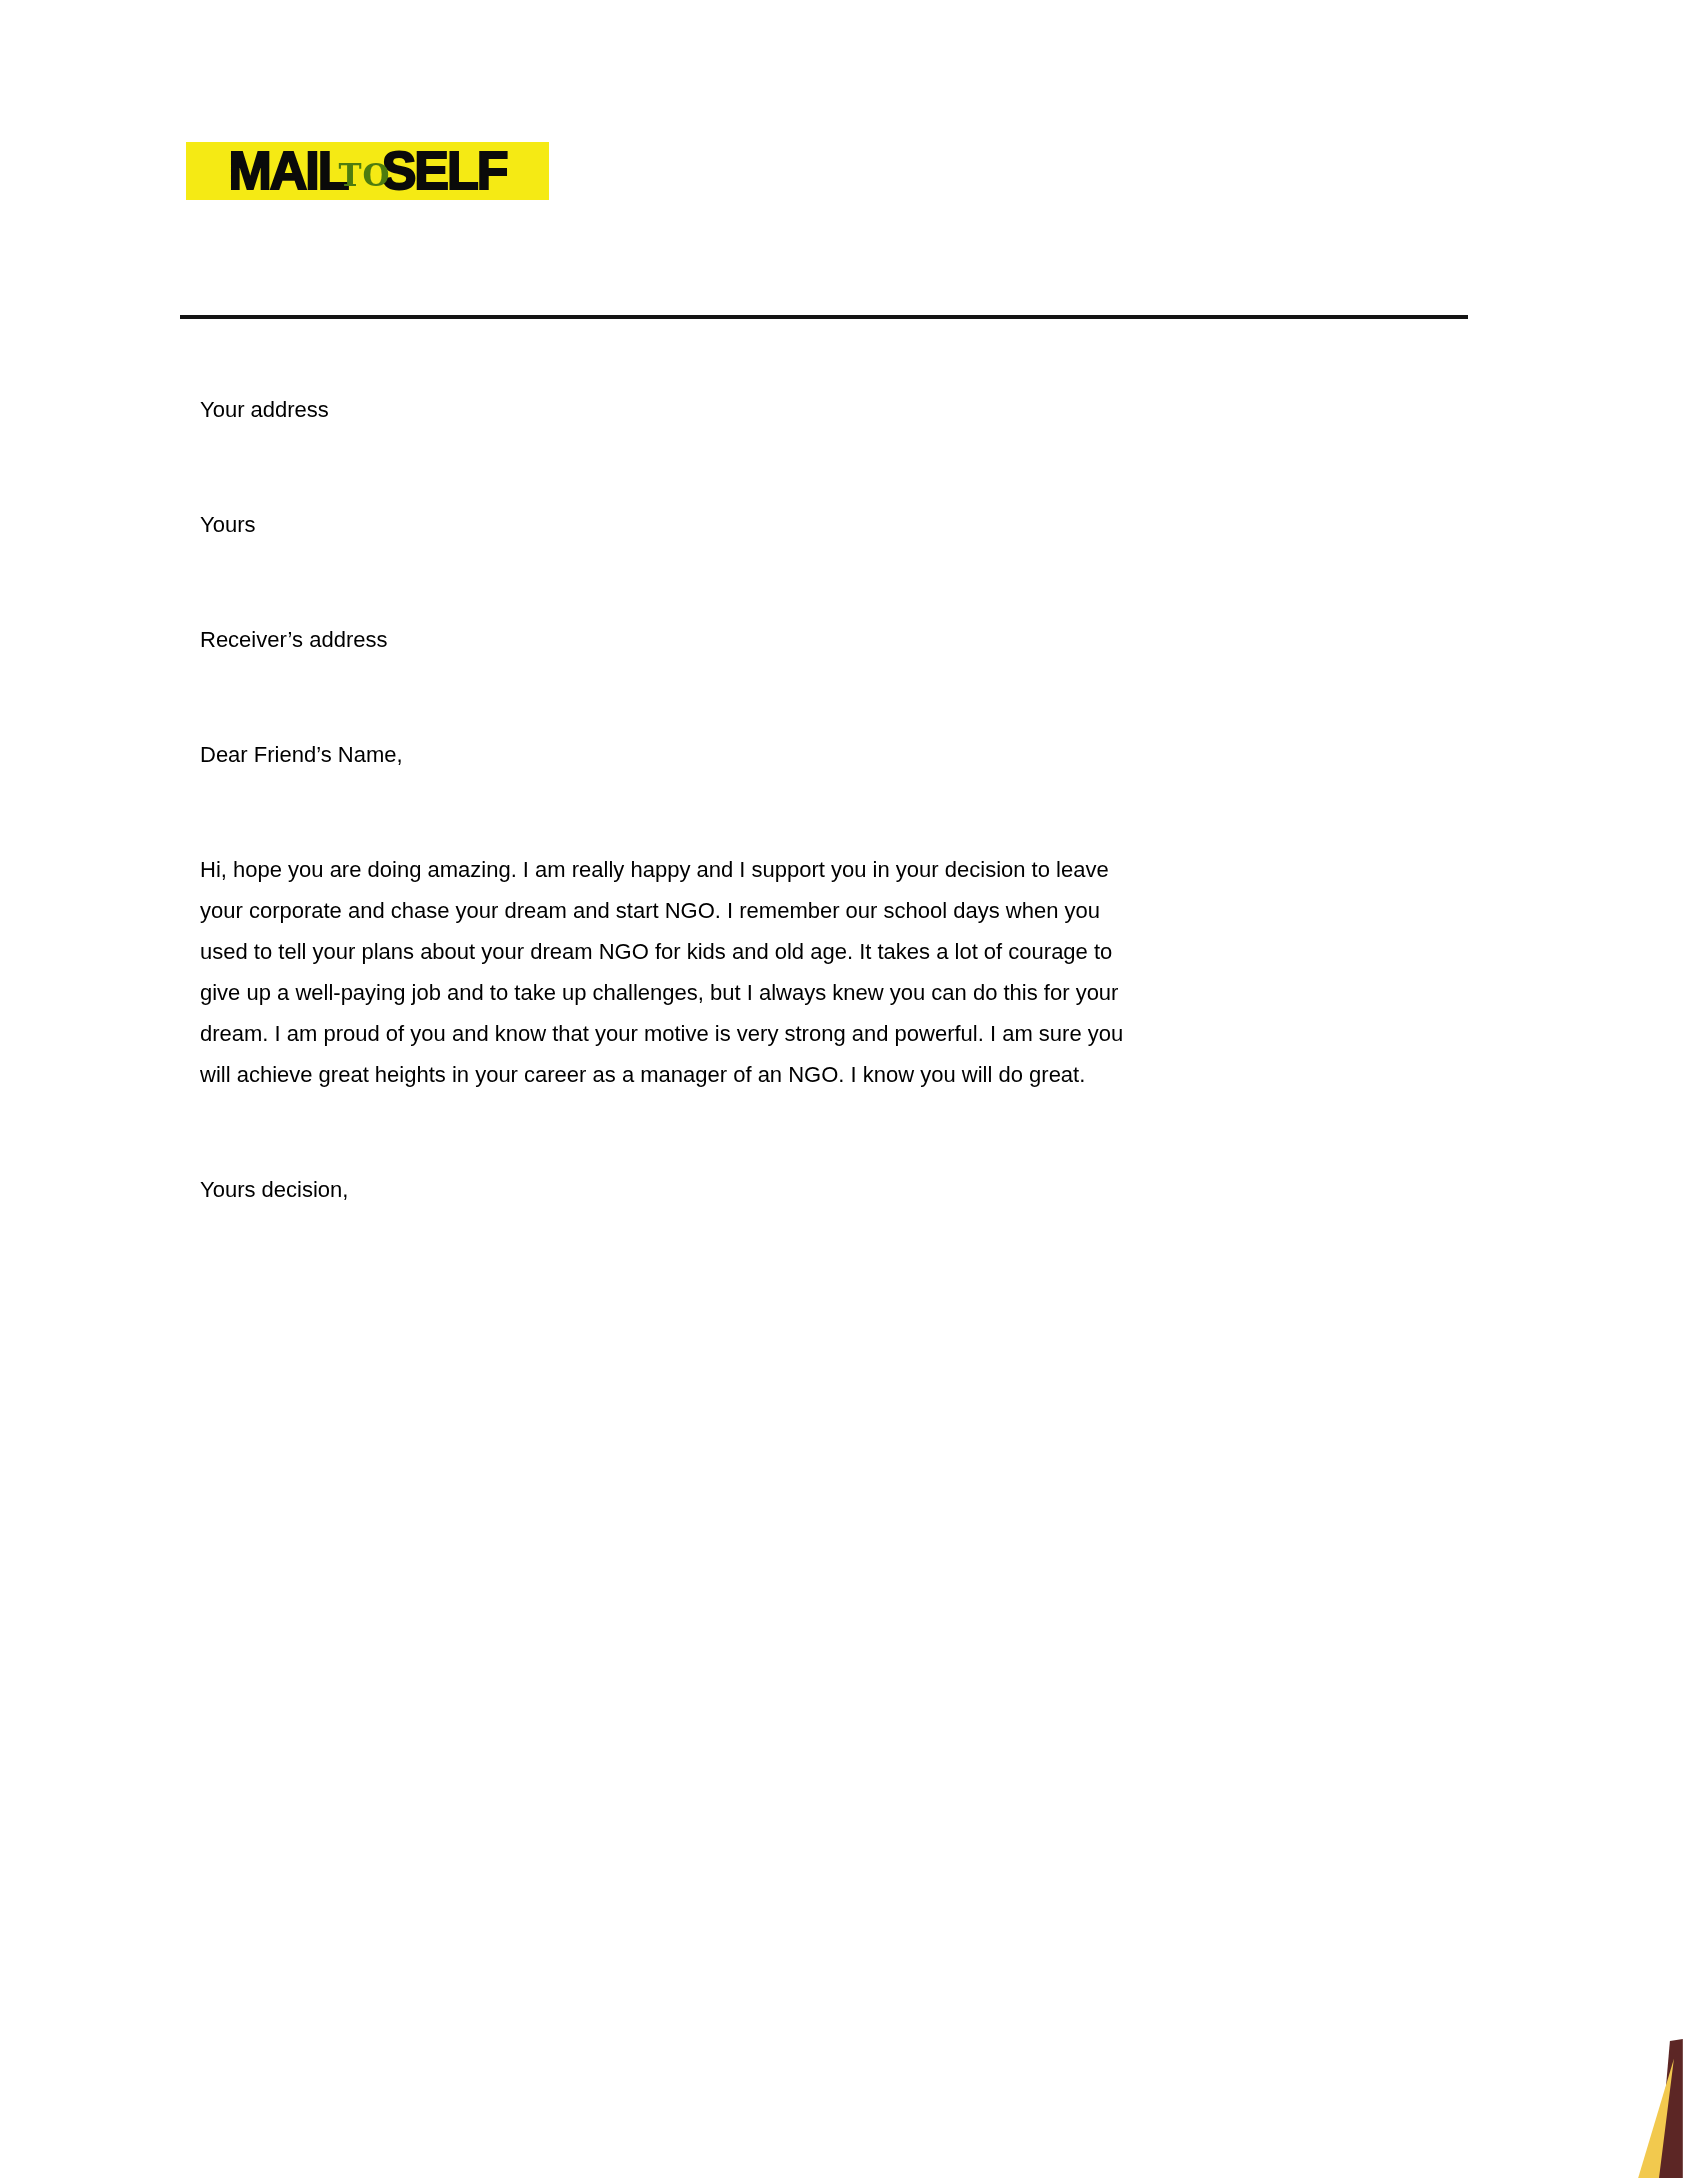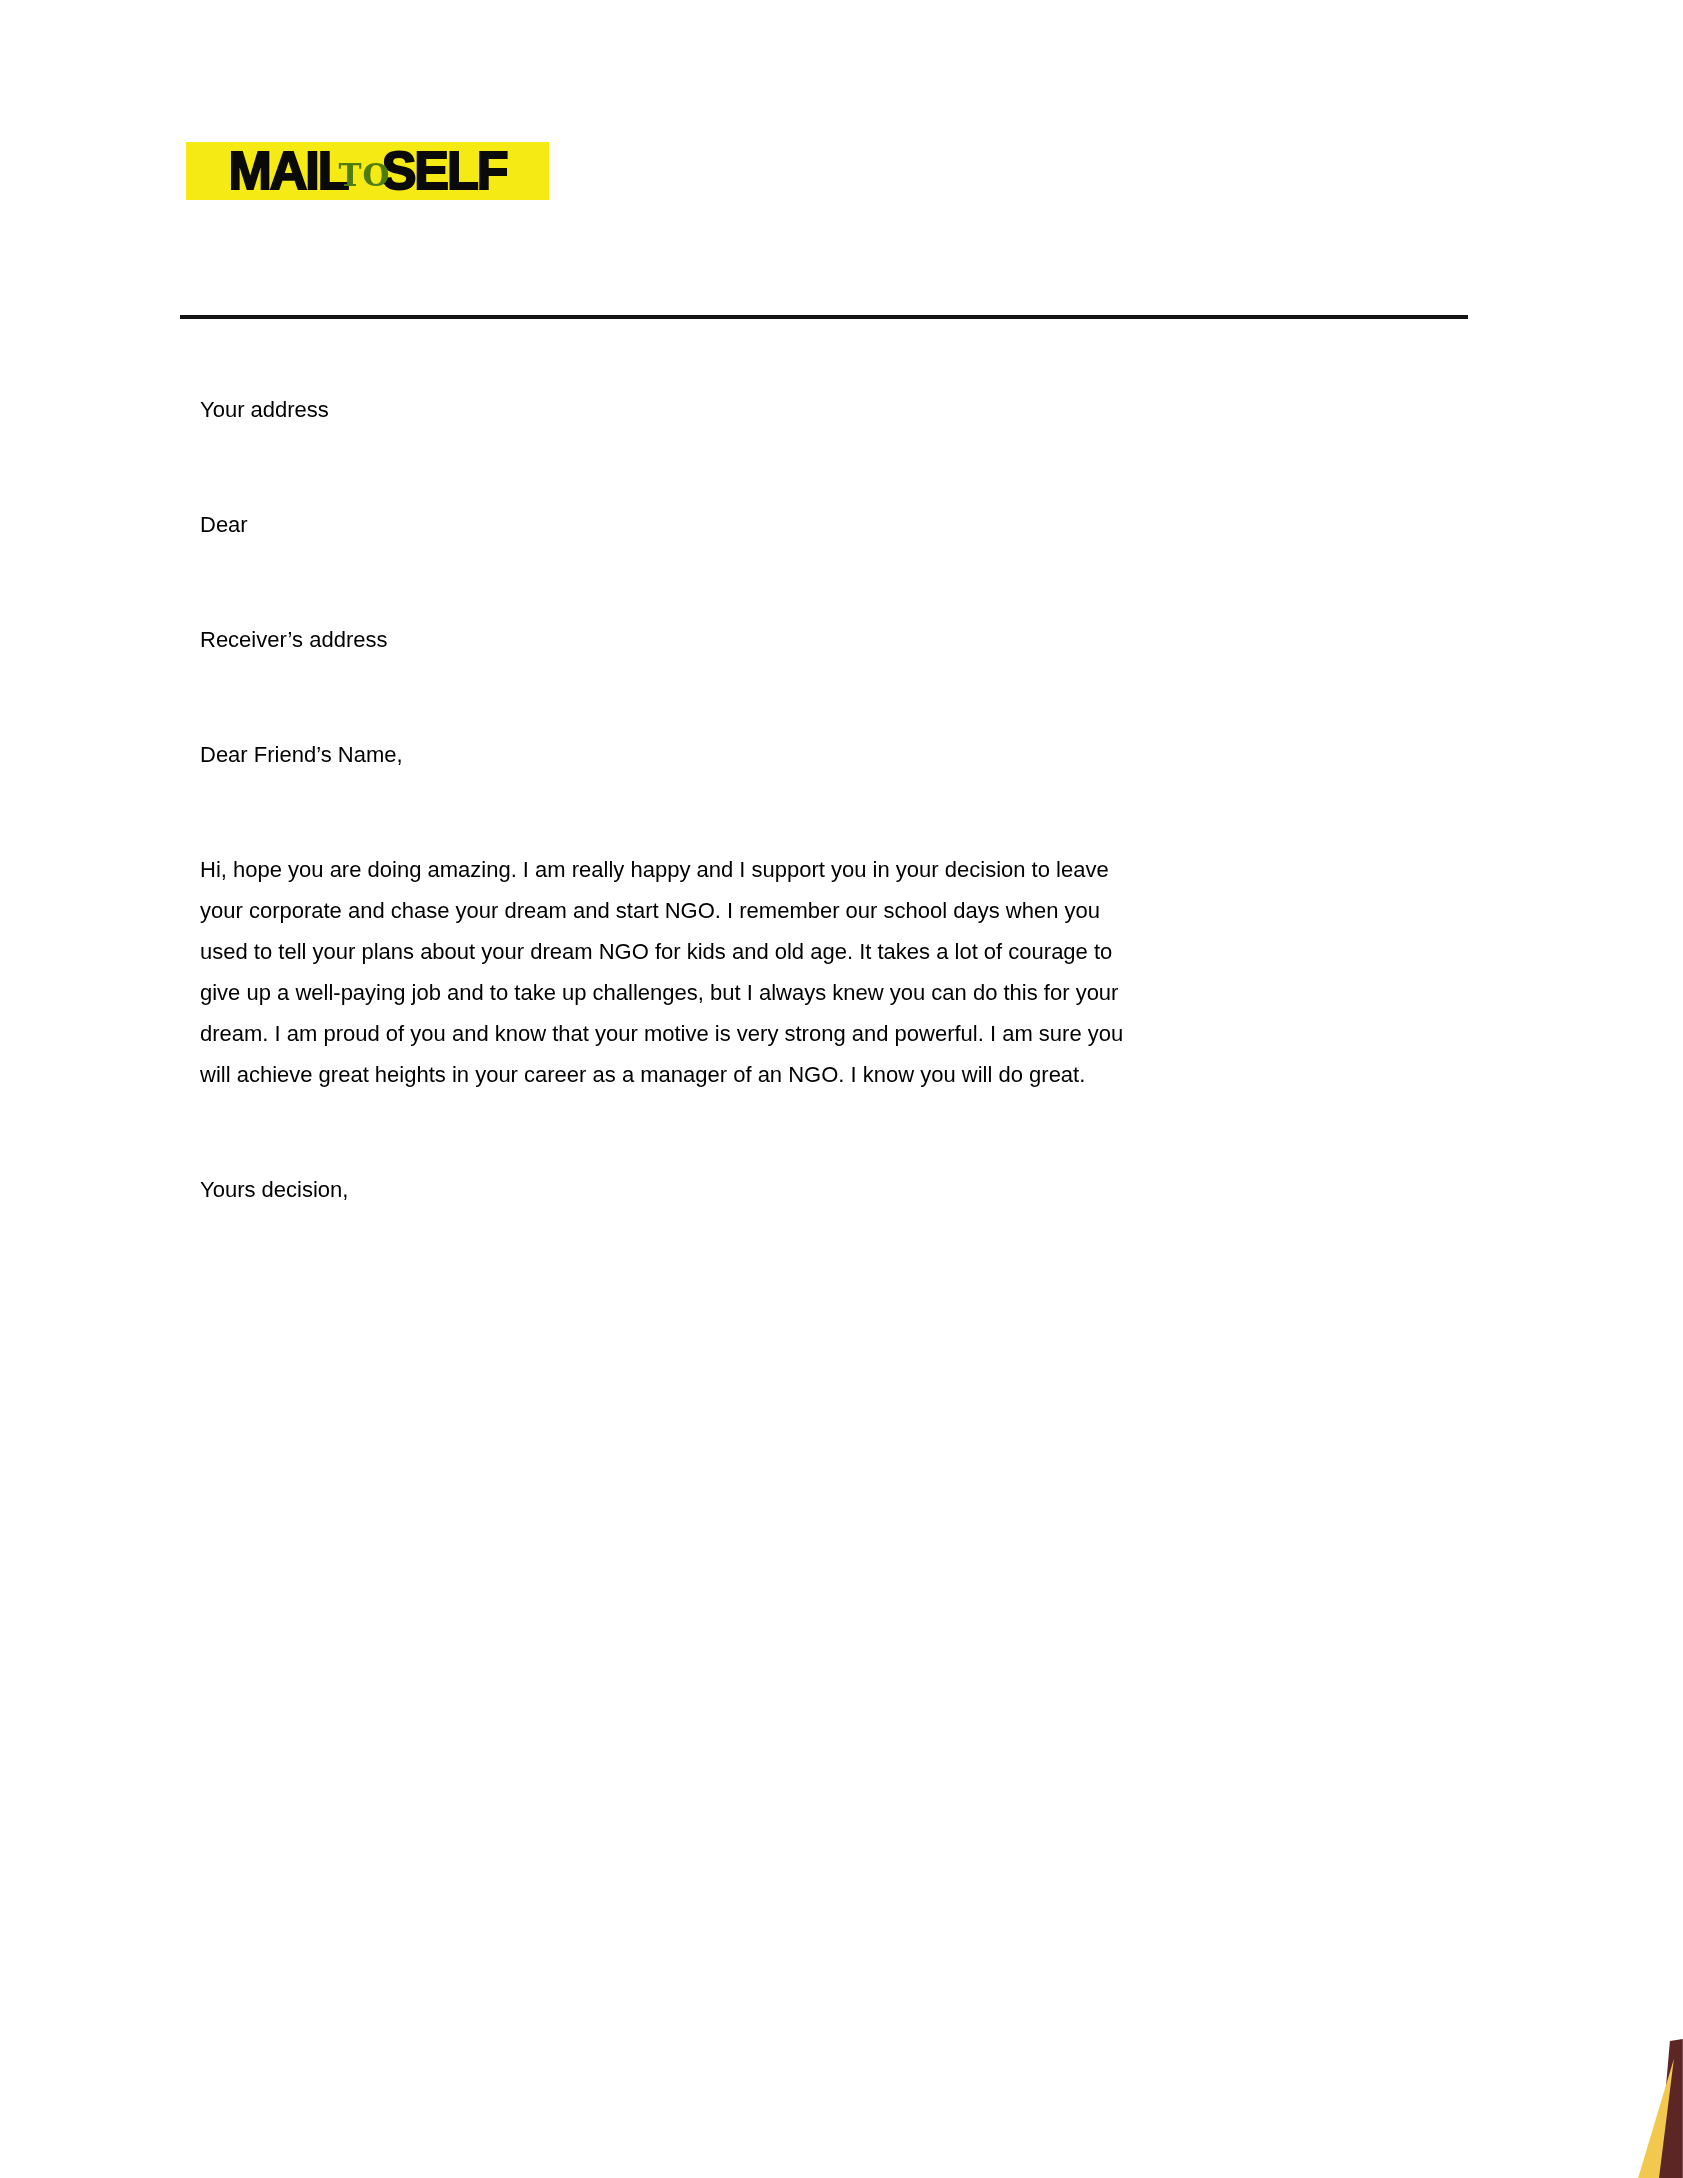"Dear" p { text: Dear -> Yours }
